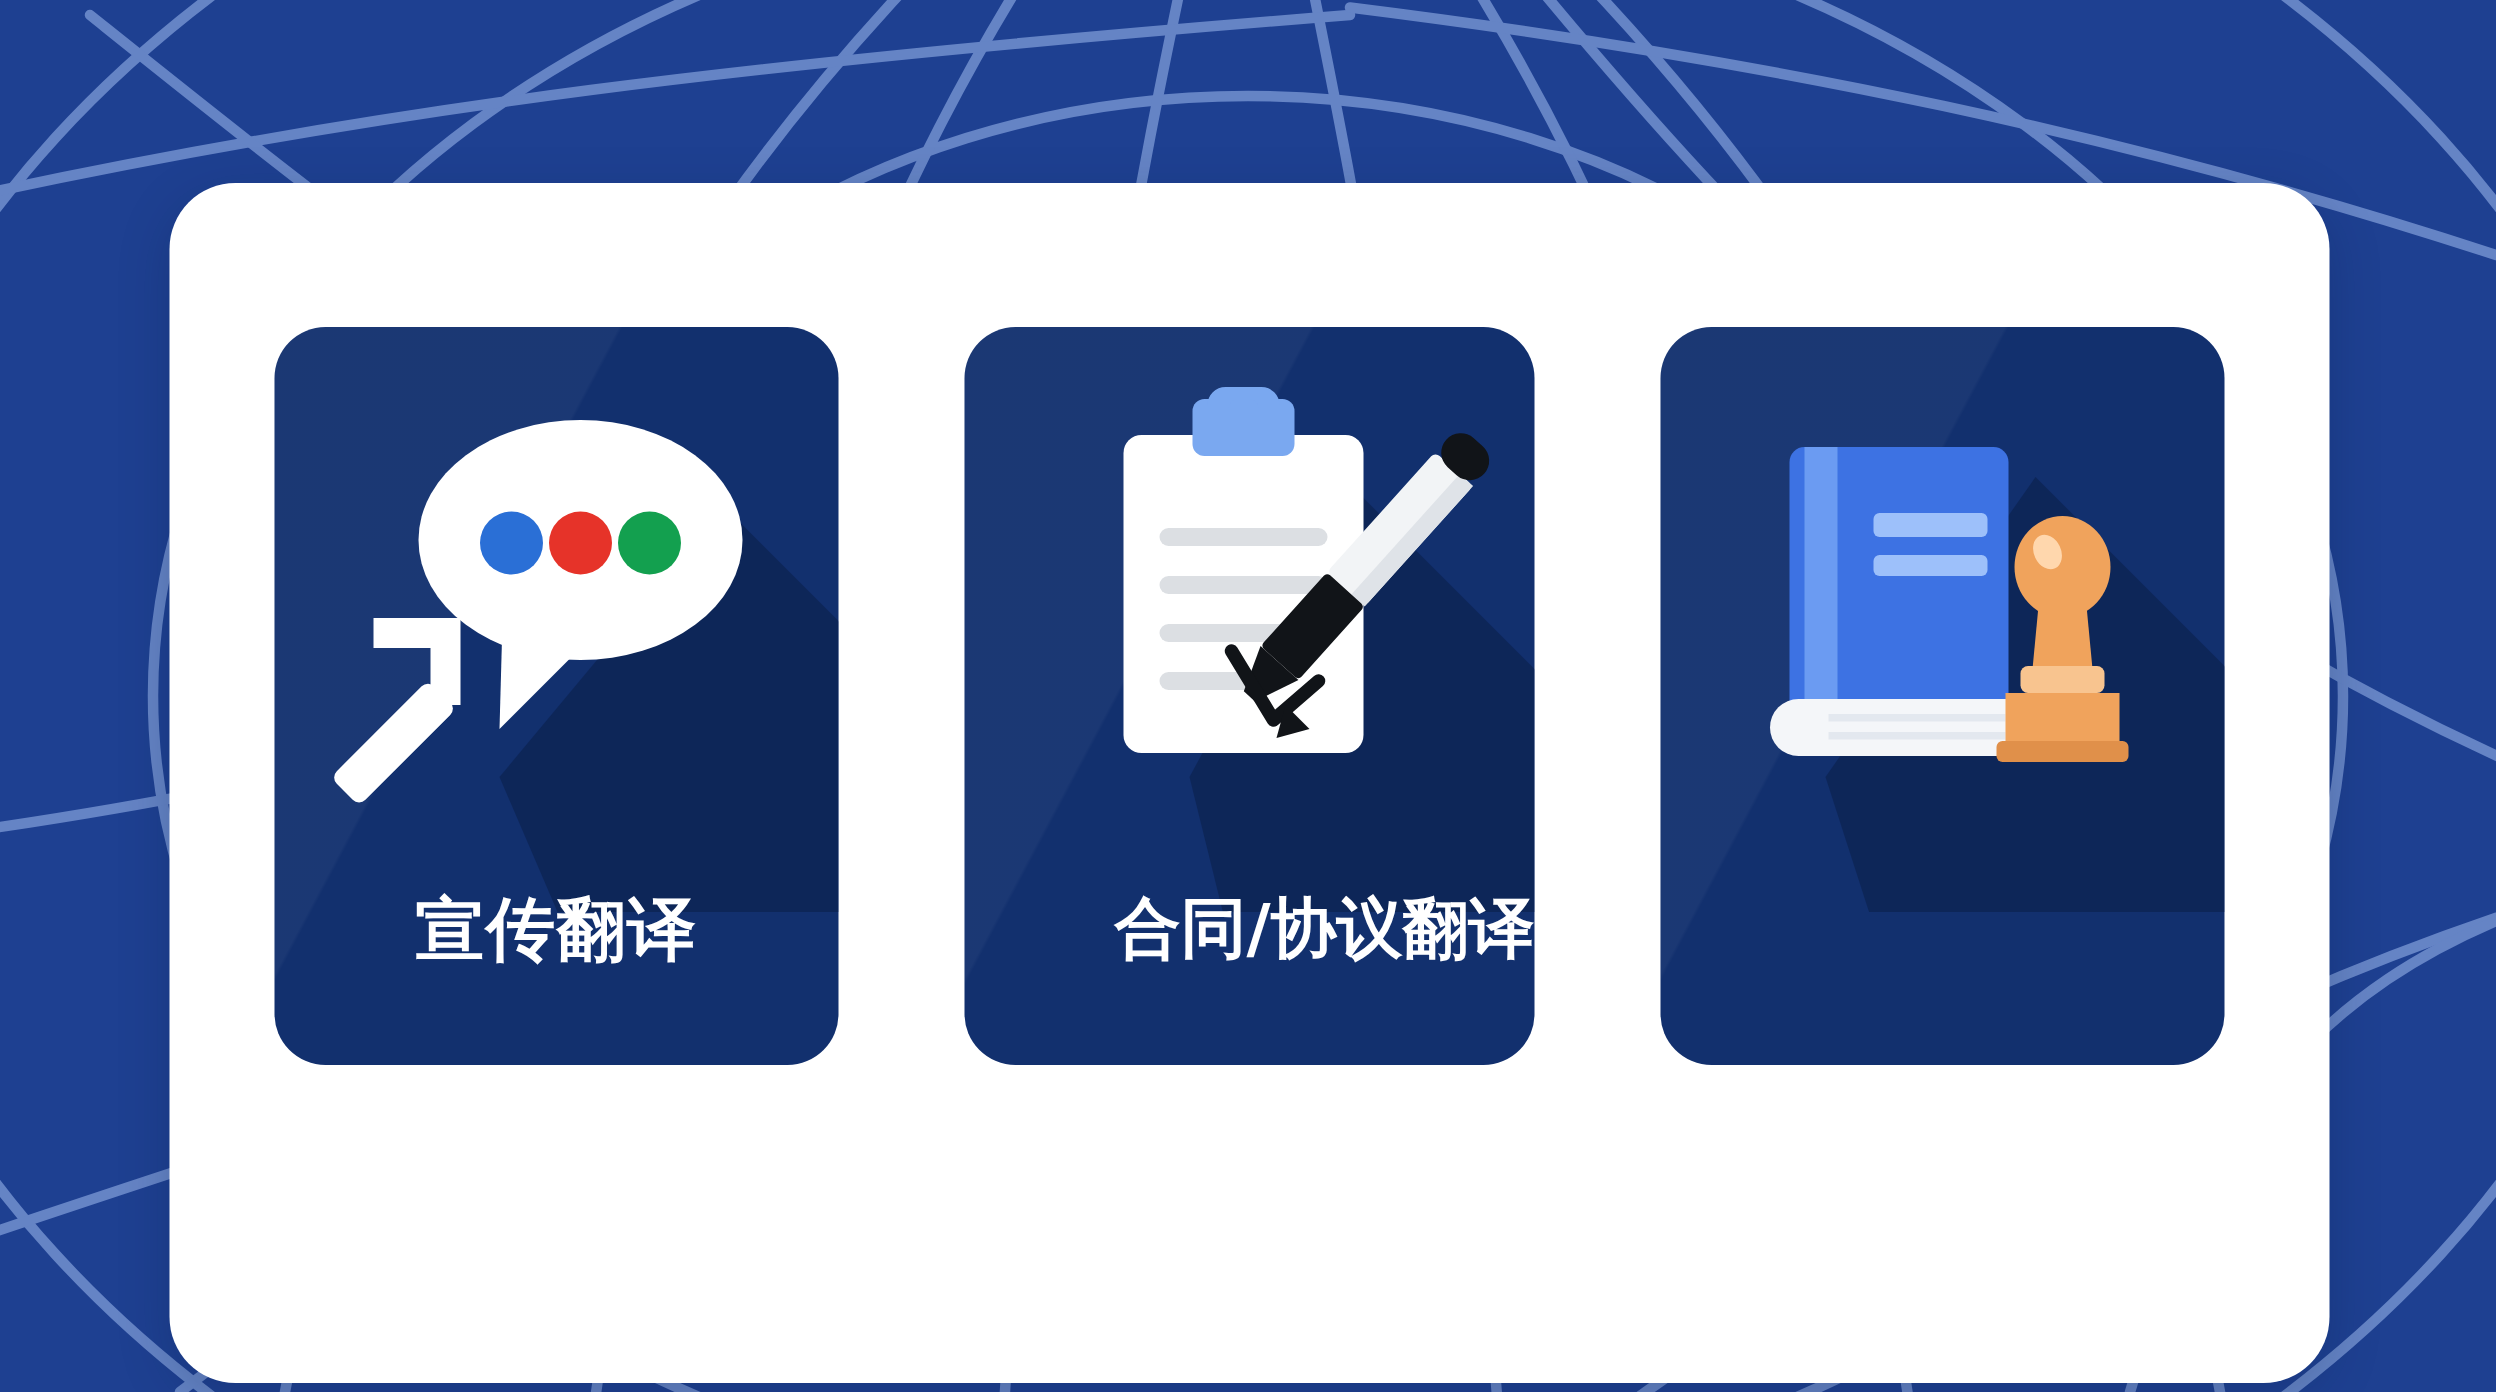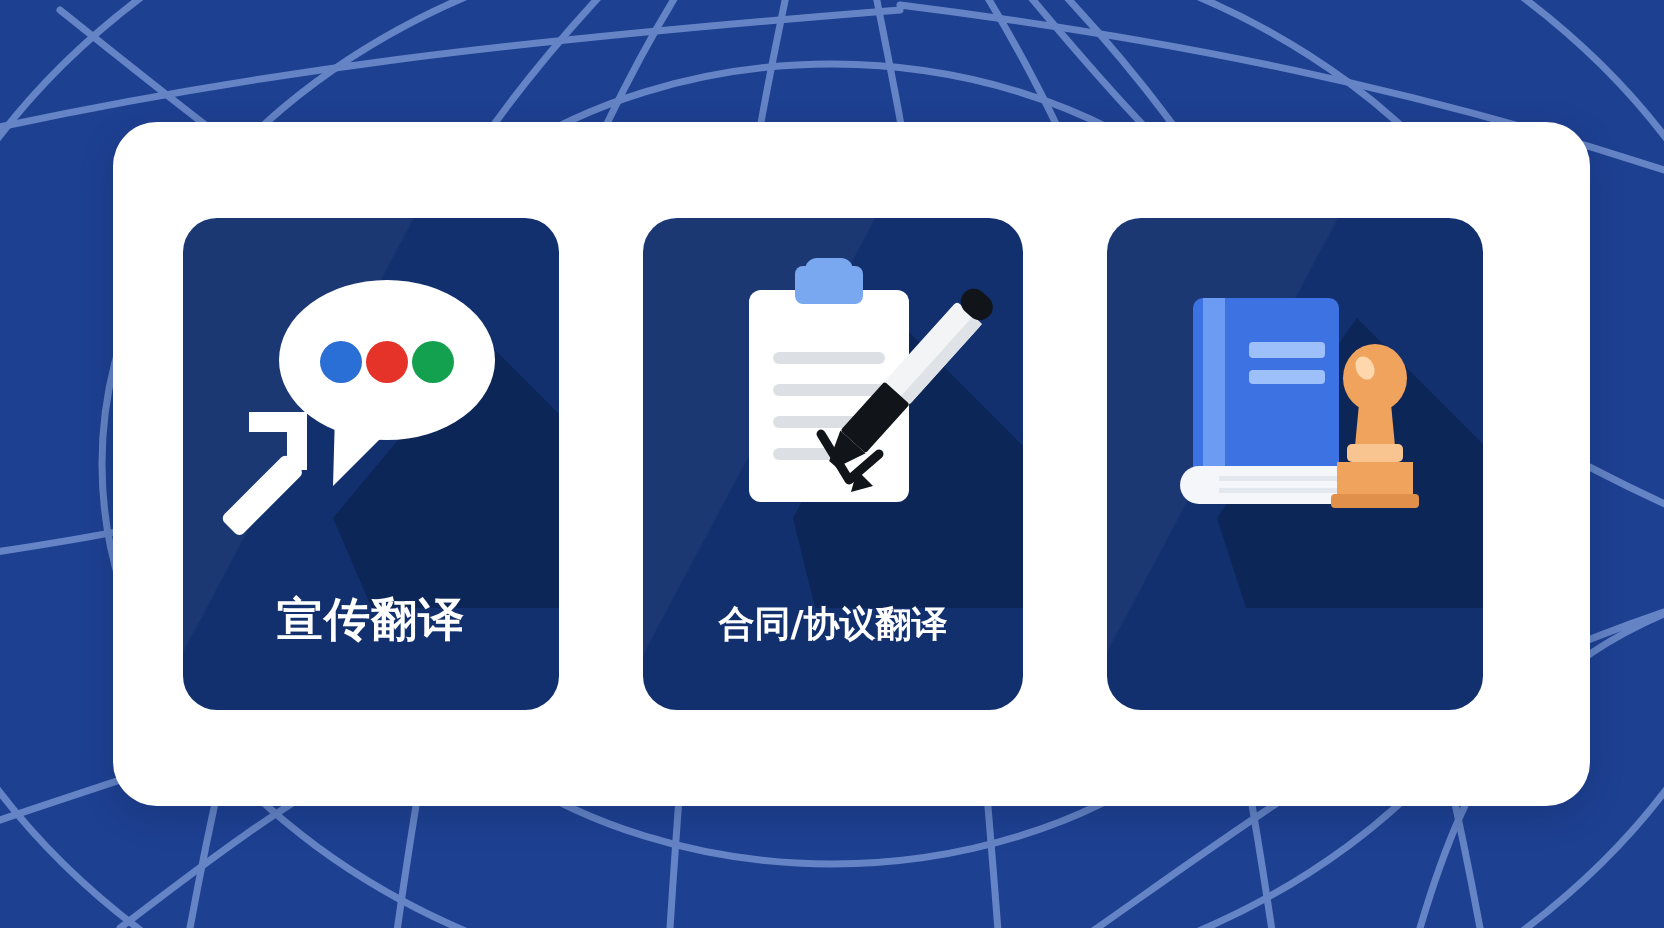"宣传翻译" #panel { height: 684px -> 800px; padding-left: 37px -> none }
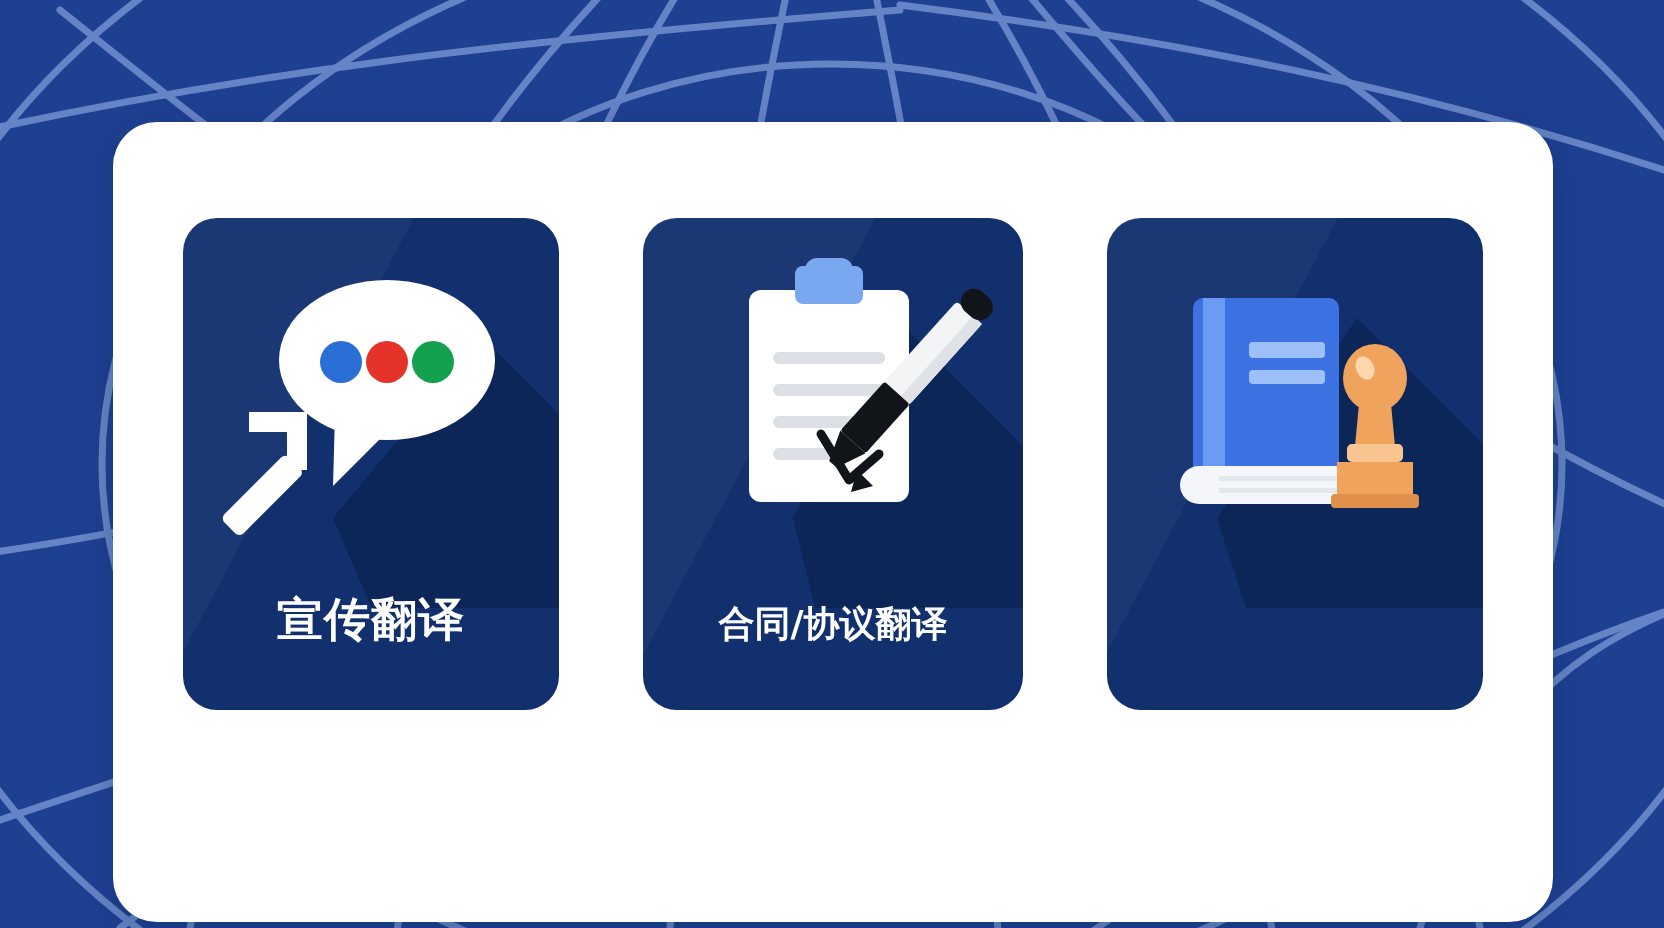"合同/协议翻译" .card-label.tight { font-size: 36px -> 44px; text-align: none -> right }
